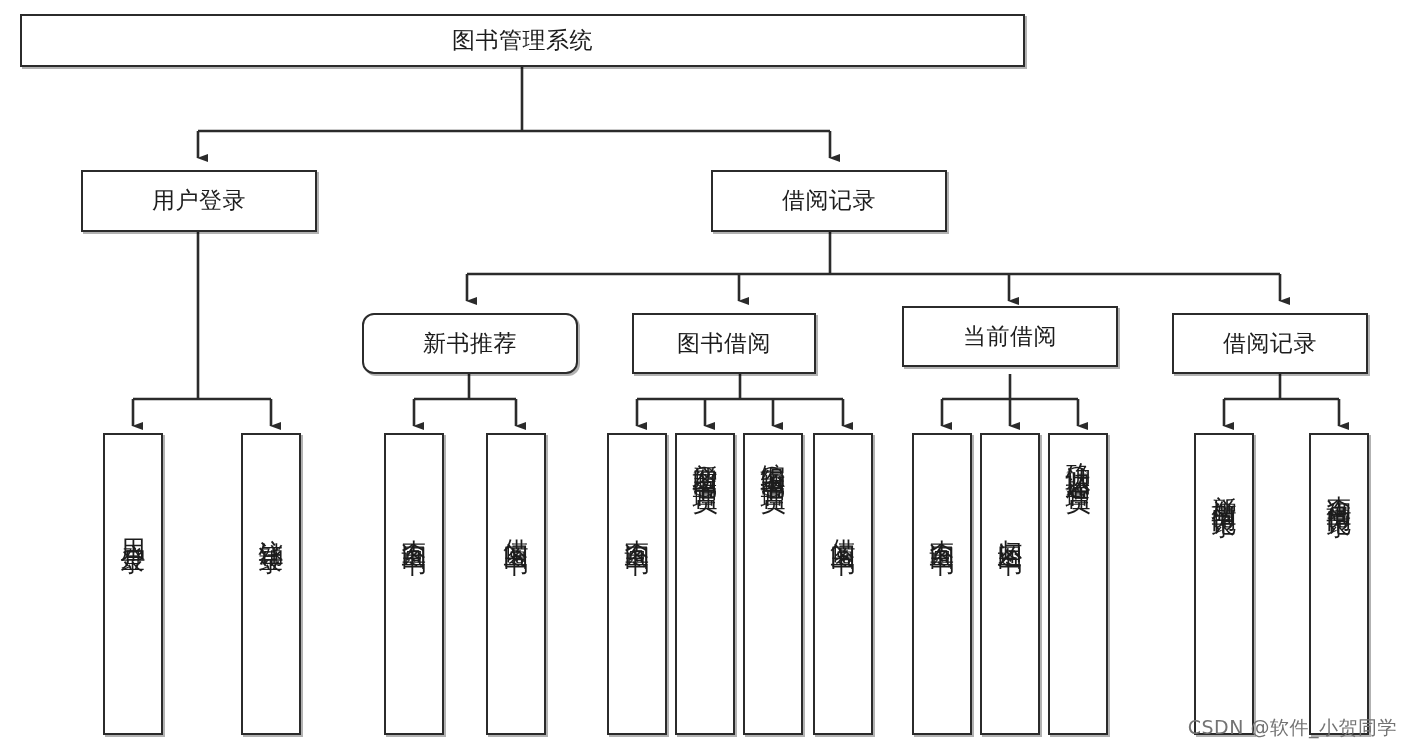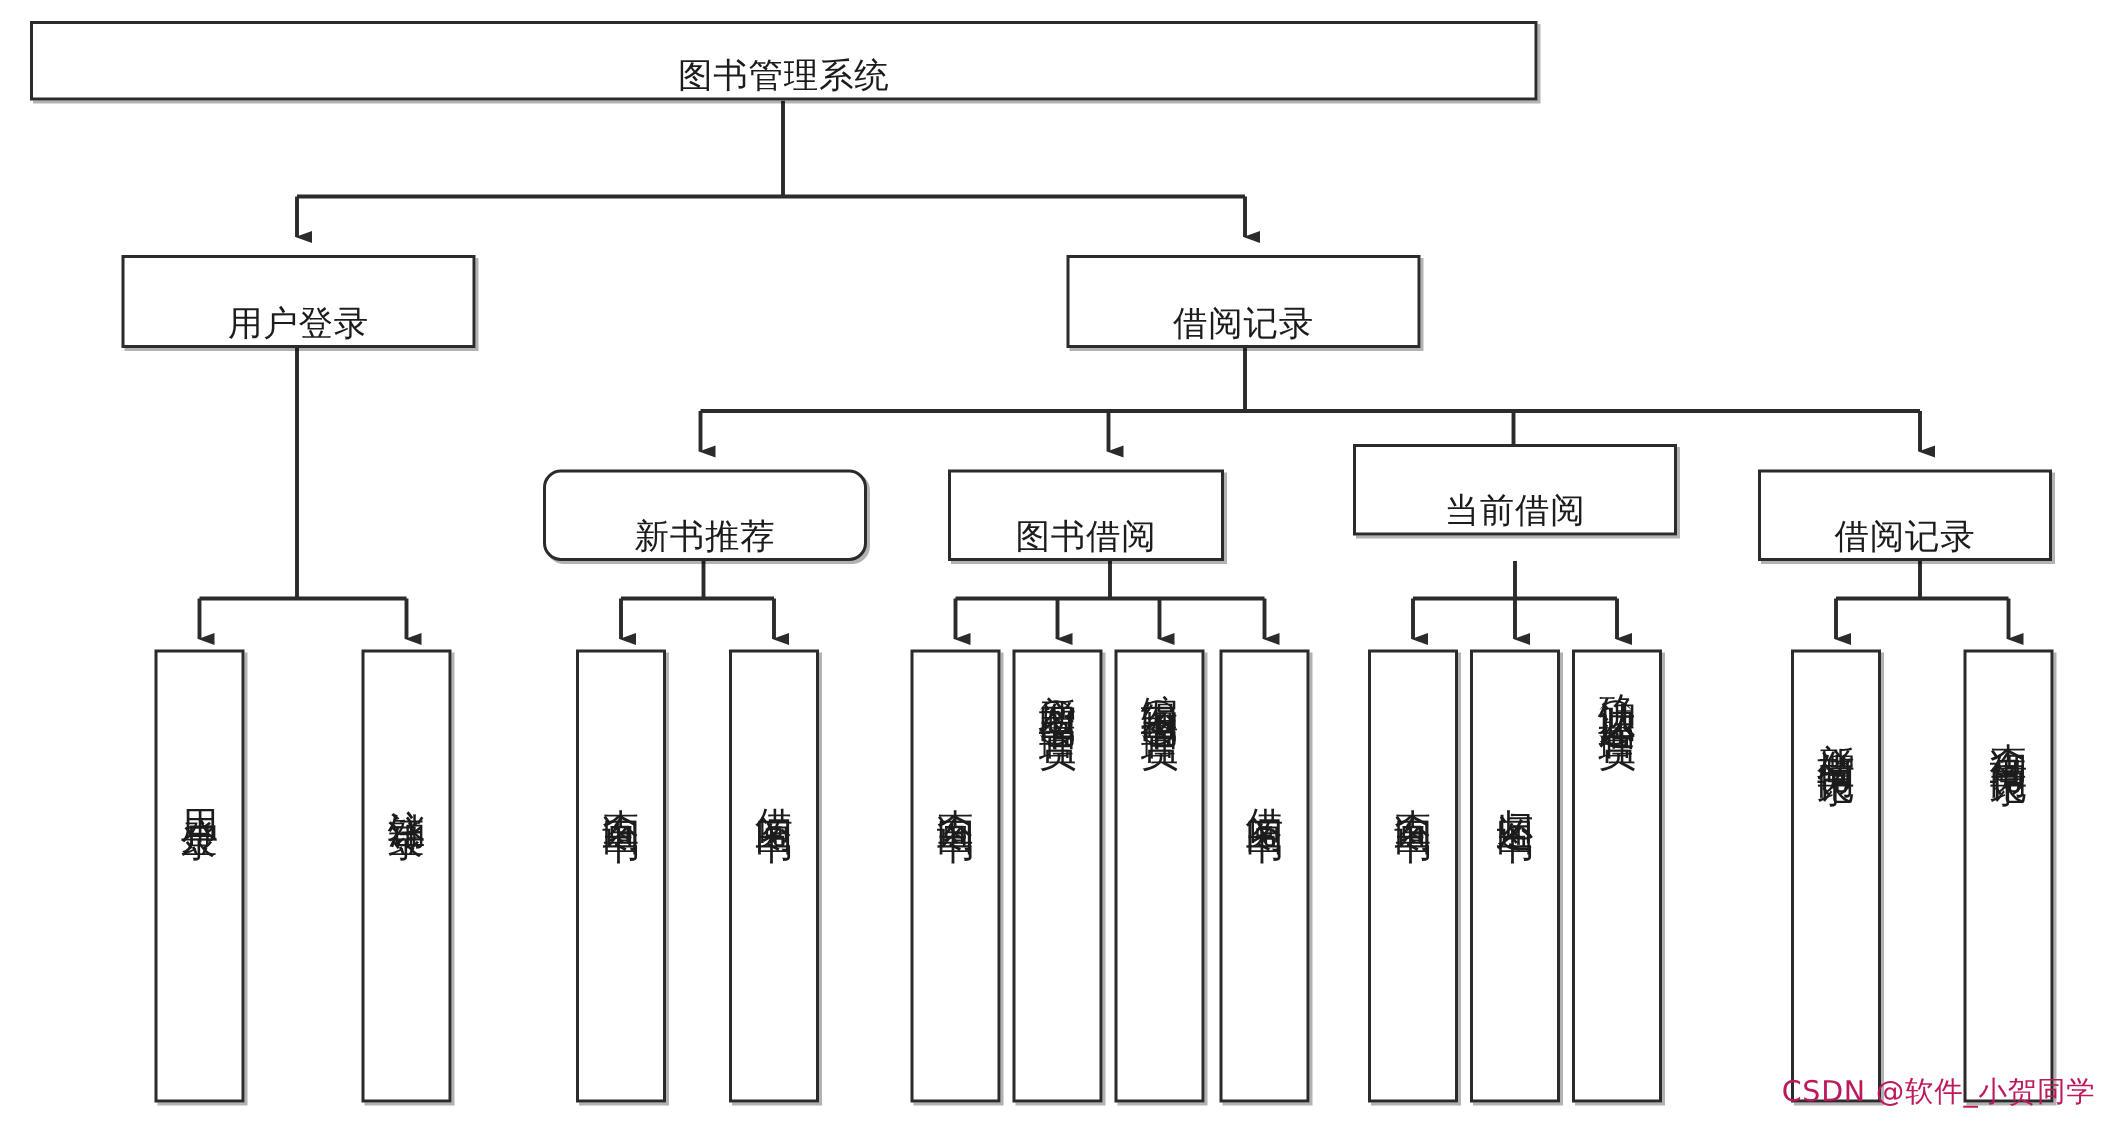"图书管理系统" .node-box { align-items: flex-end -> center }
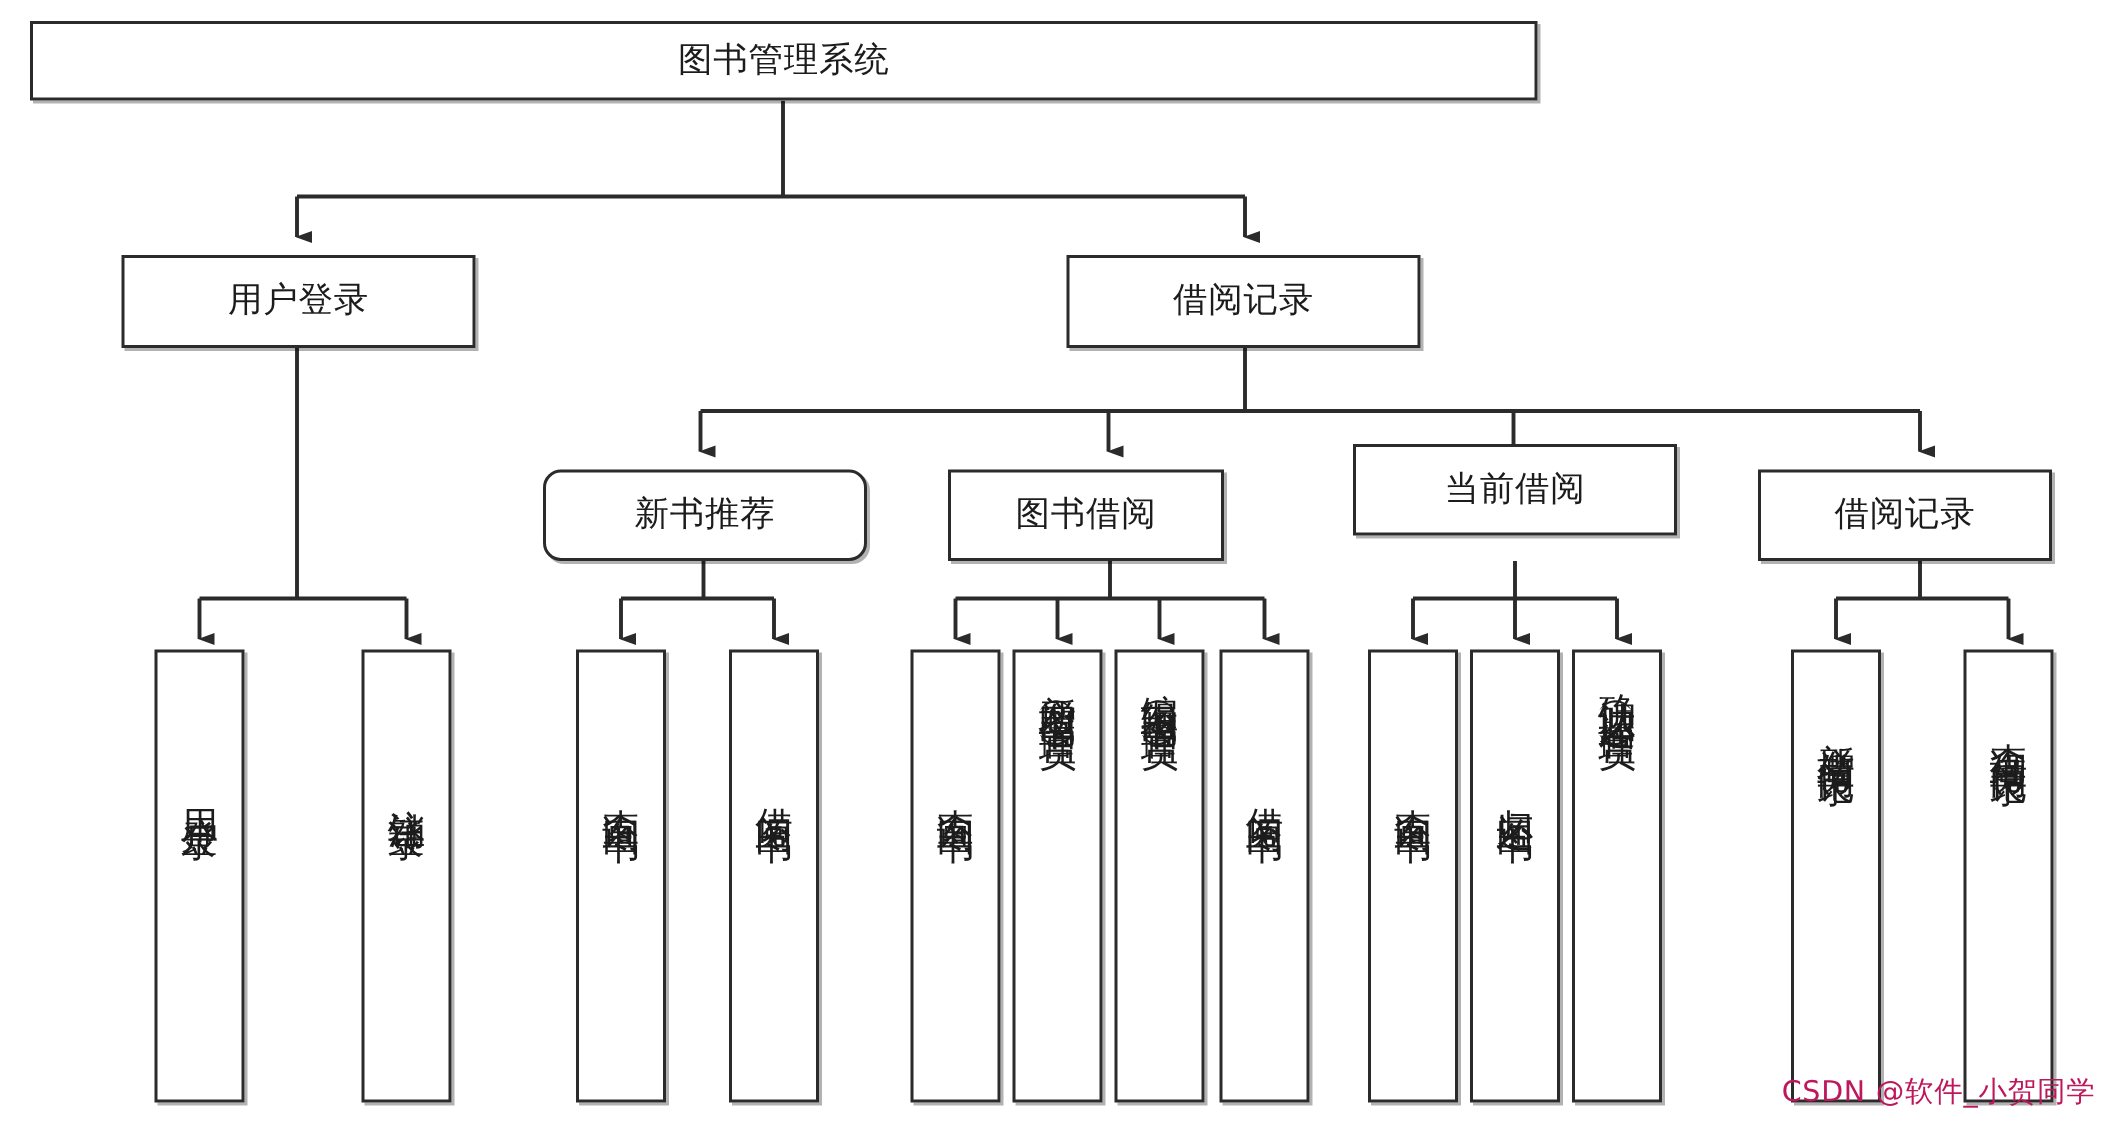"当前借阅" div.node-box { top: 296px -> 306px }
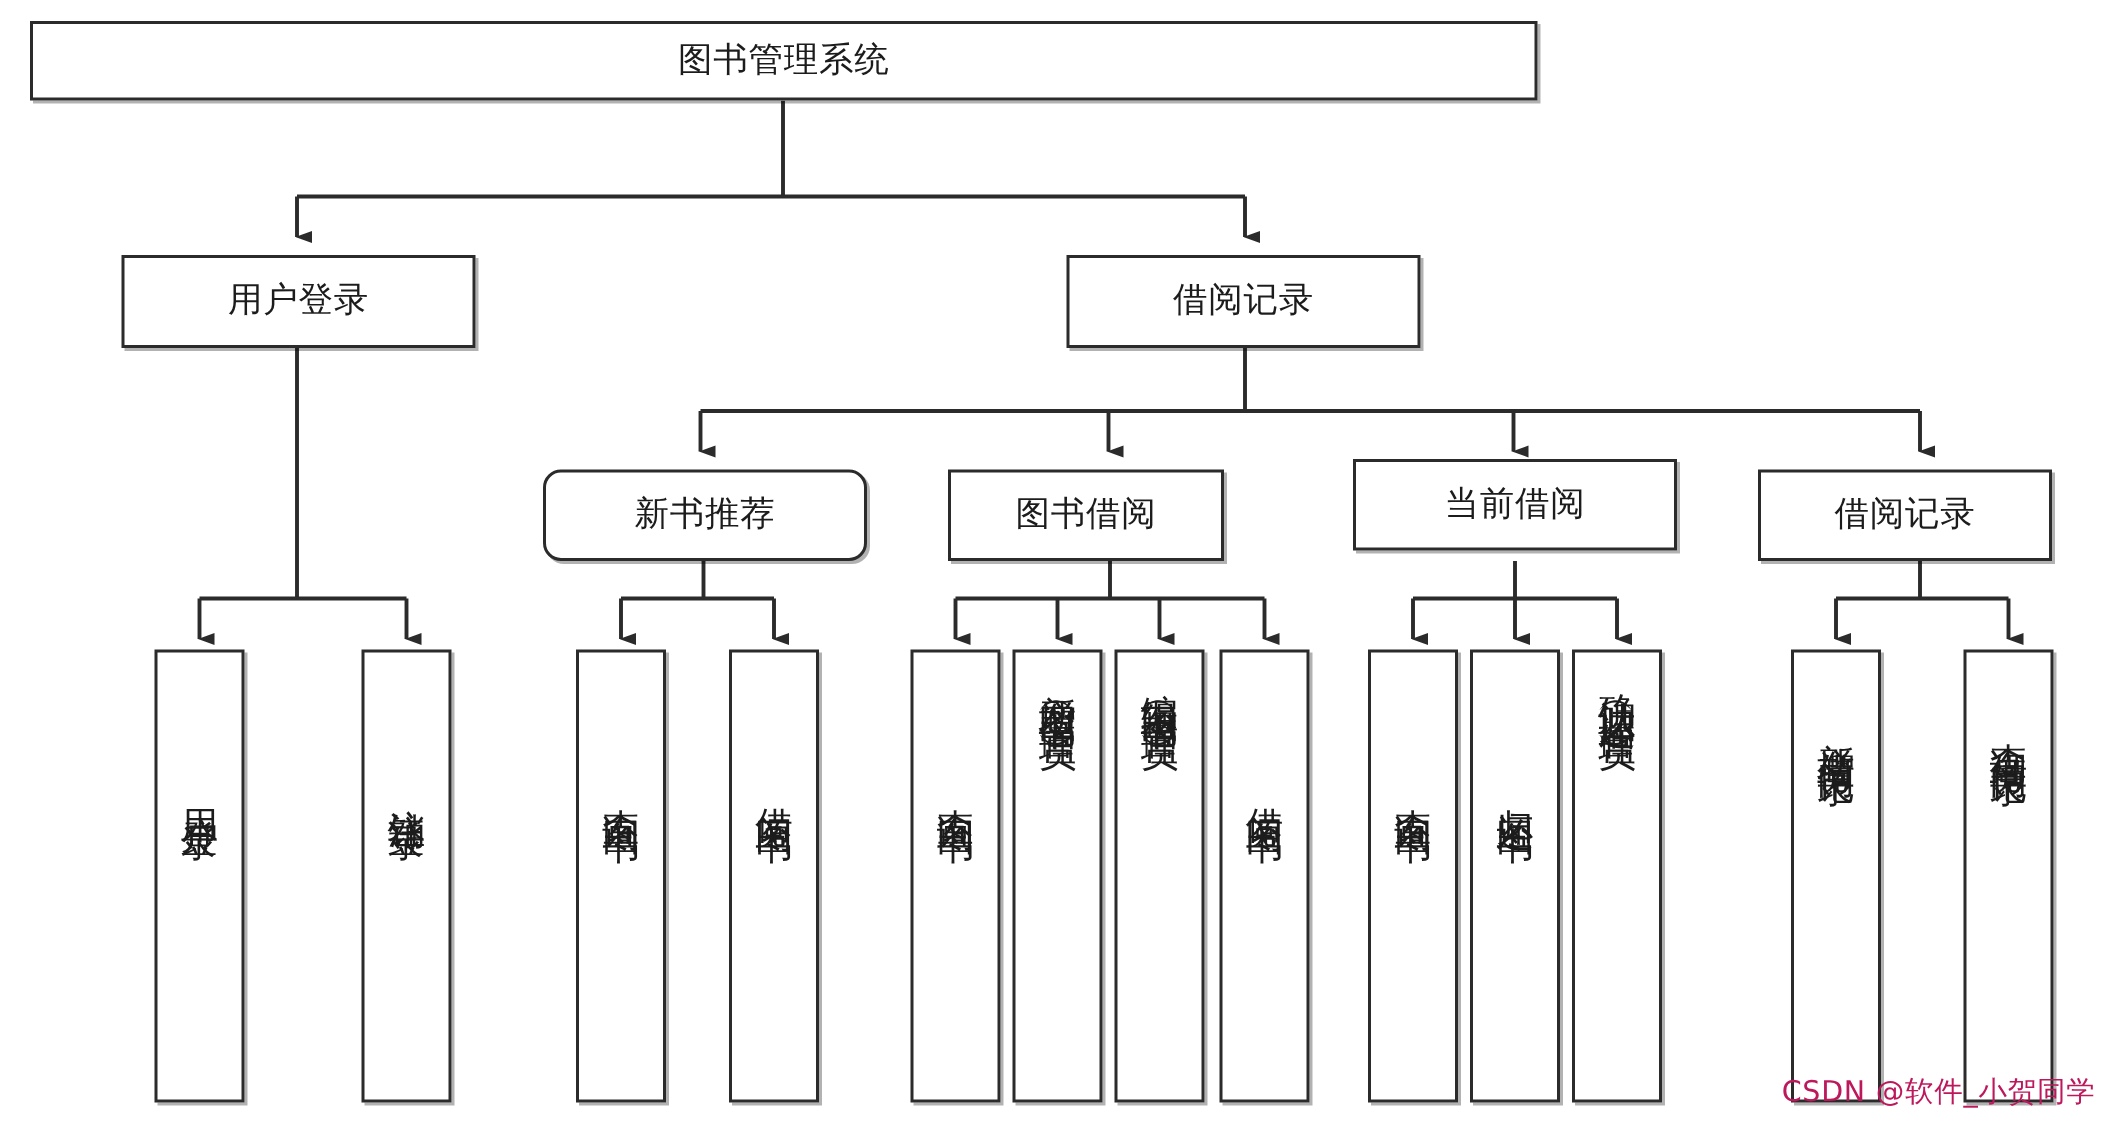"CSDN @软件_小贺同学" .watermark { color: #be185d -> #737373 }
